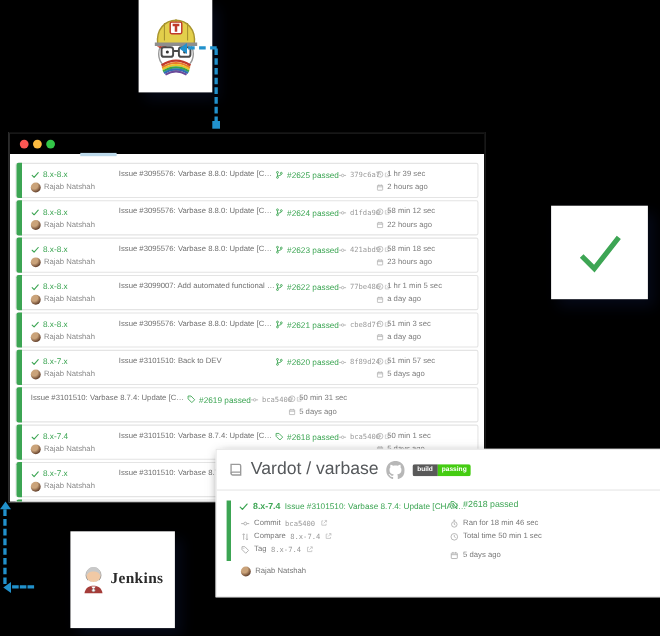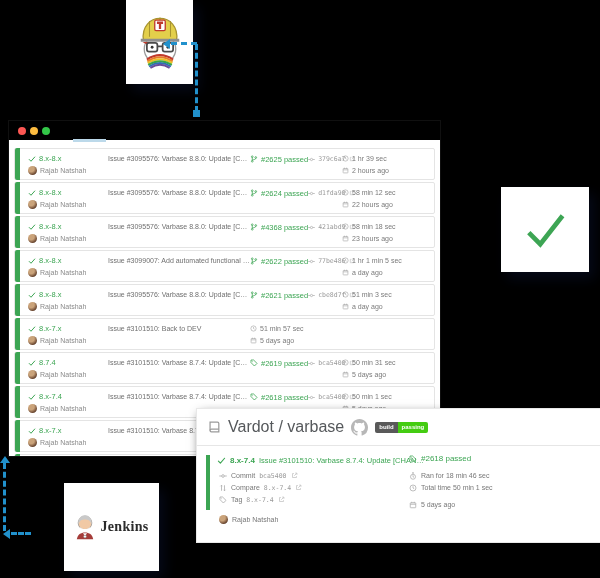"#4368 passed" span.status { text: 4368 -> 2623 }
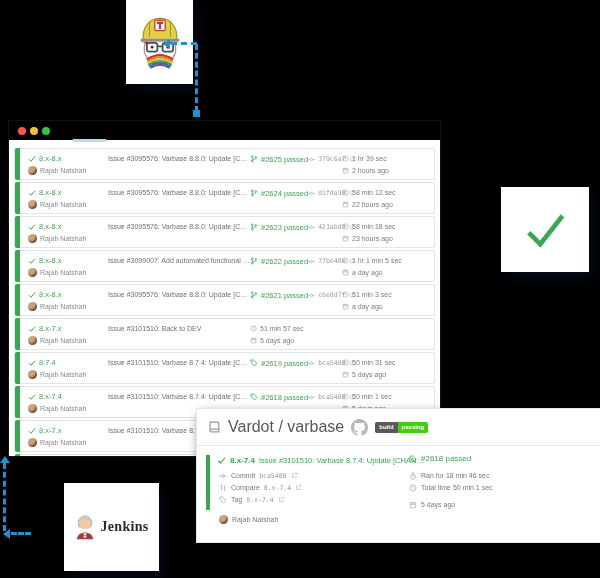"#2620 passed" div.c-build { html: none -> <div> <div> <svg> <use></use> </svg> <span>#2620 passed</span> </div> <div> <svg> <use></use> </svg> <span>8f89d24</span> <svg> <use></use> </svg> </div> </div> }
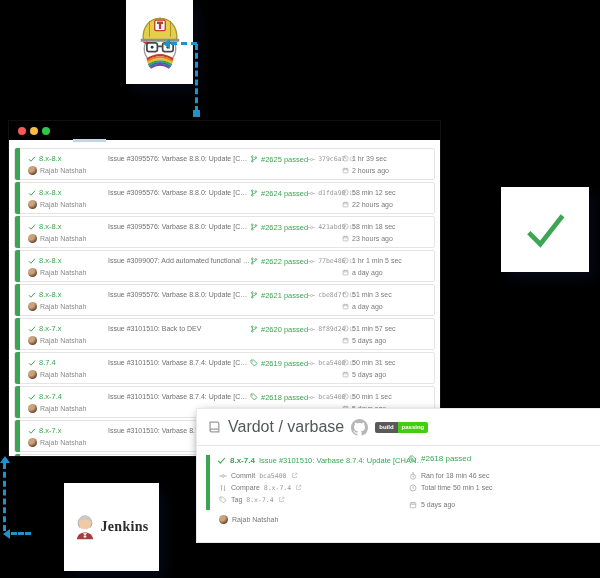"8.7.4" div.c-branch { html: <div> <div> <svg> <use></use> </svg> <span>8.7.4</span> </div> <div> <span></span> <span>Rajab Natshah</span> </div> </div> -> none }
